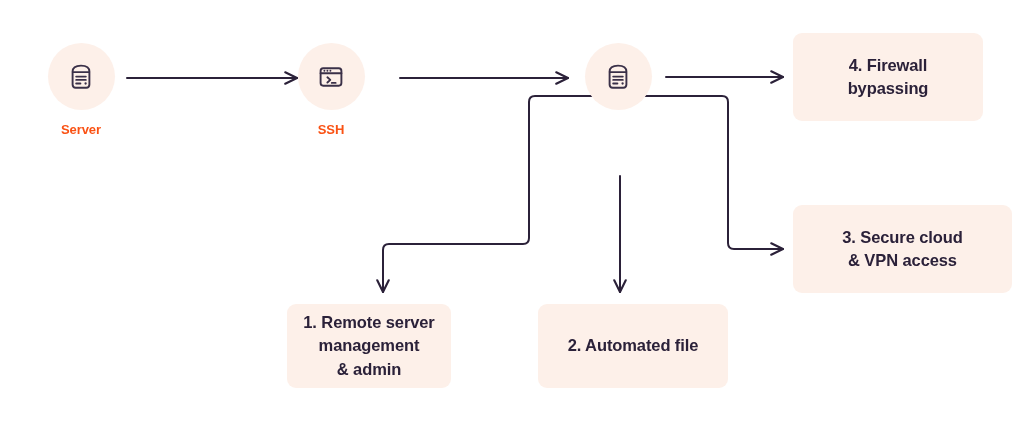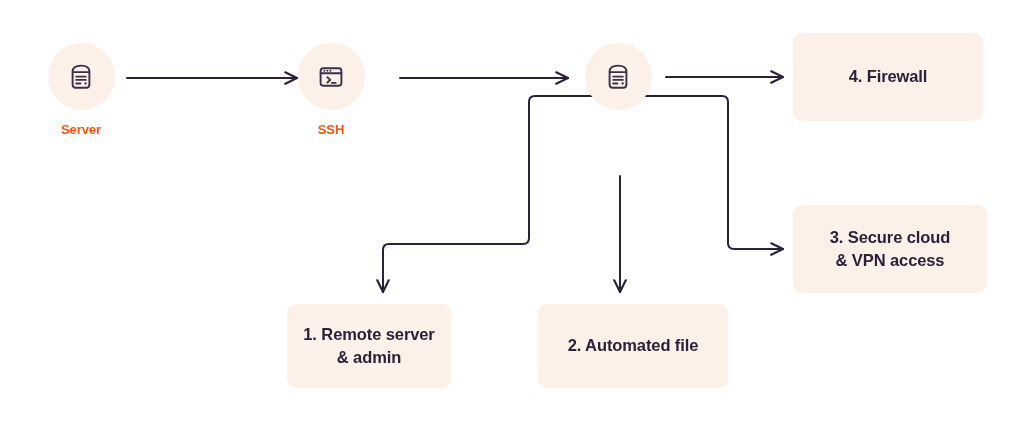"bypassing" span { html: none -> <span>bypassing</span> }
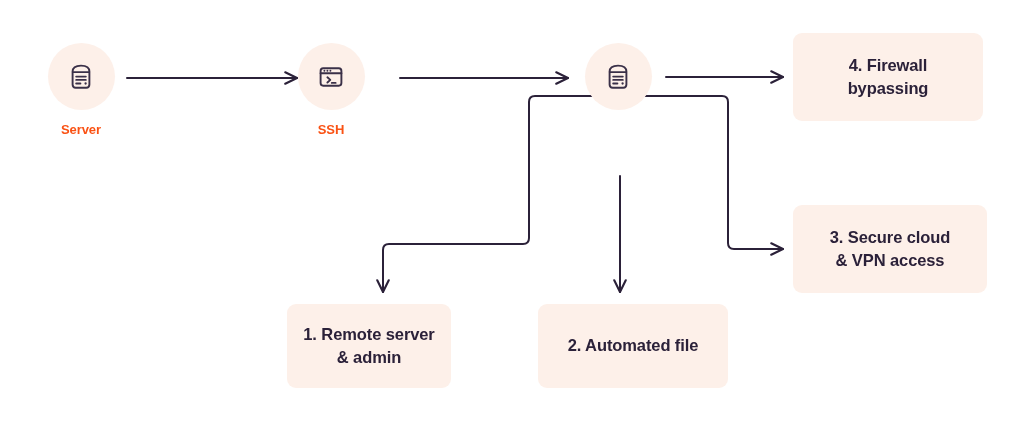"3. Secure cloud" div.outcome { width: 194px -> 219px }
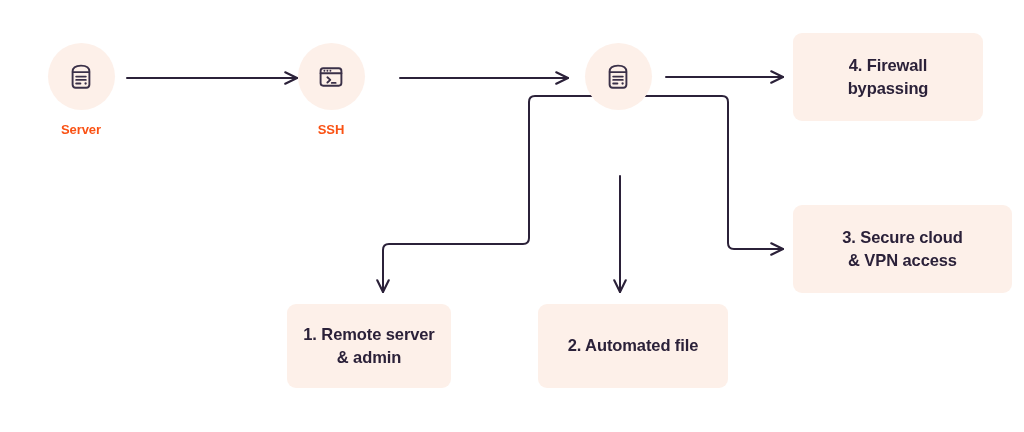"management" span { html: none -> <span>management</span> }
